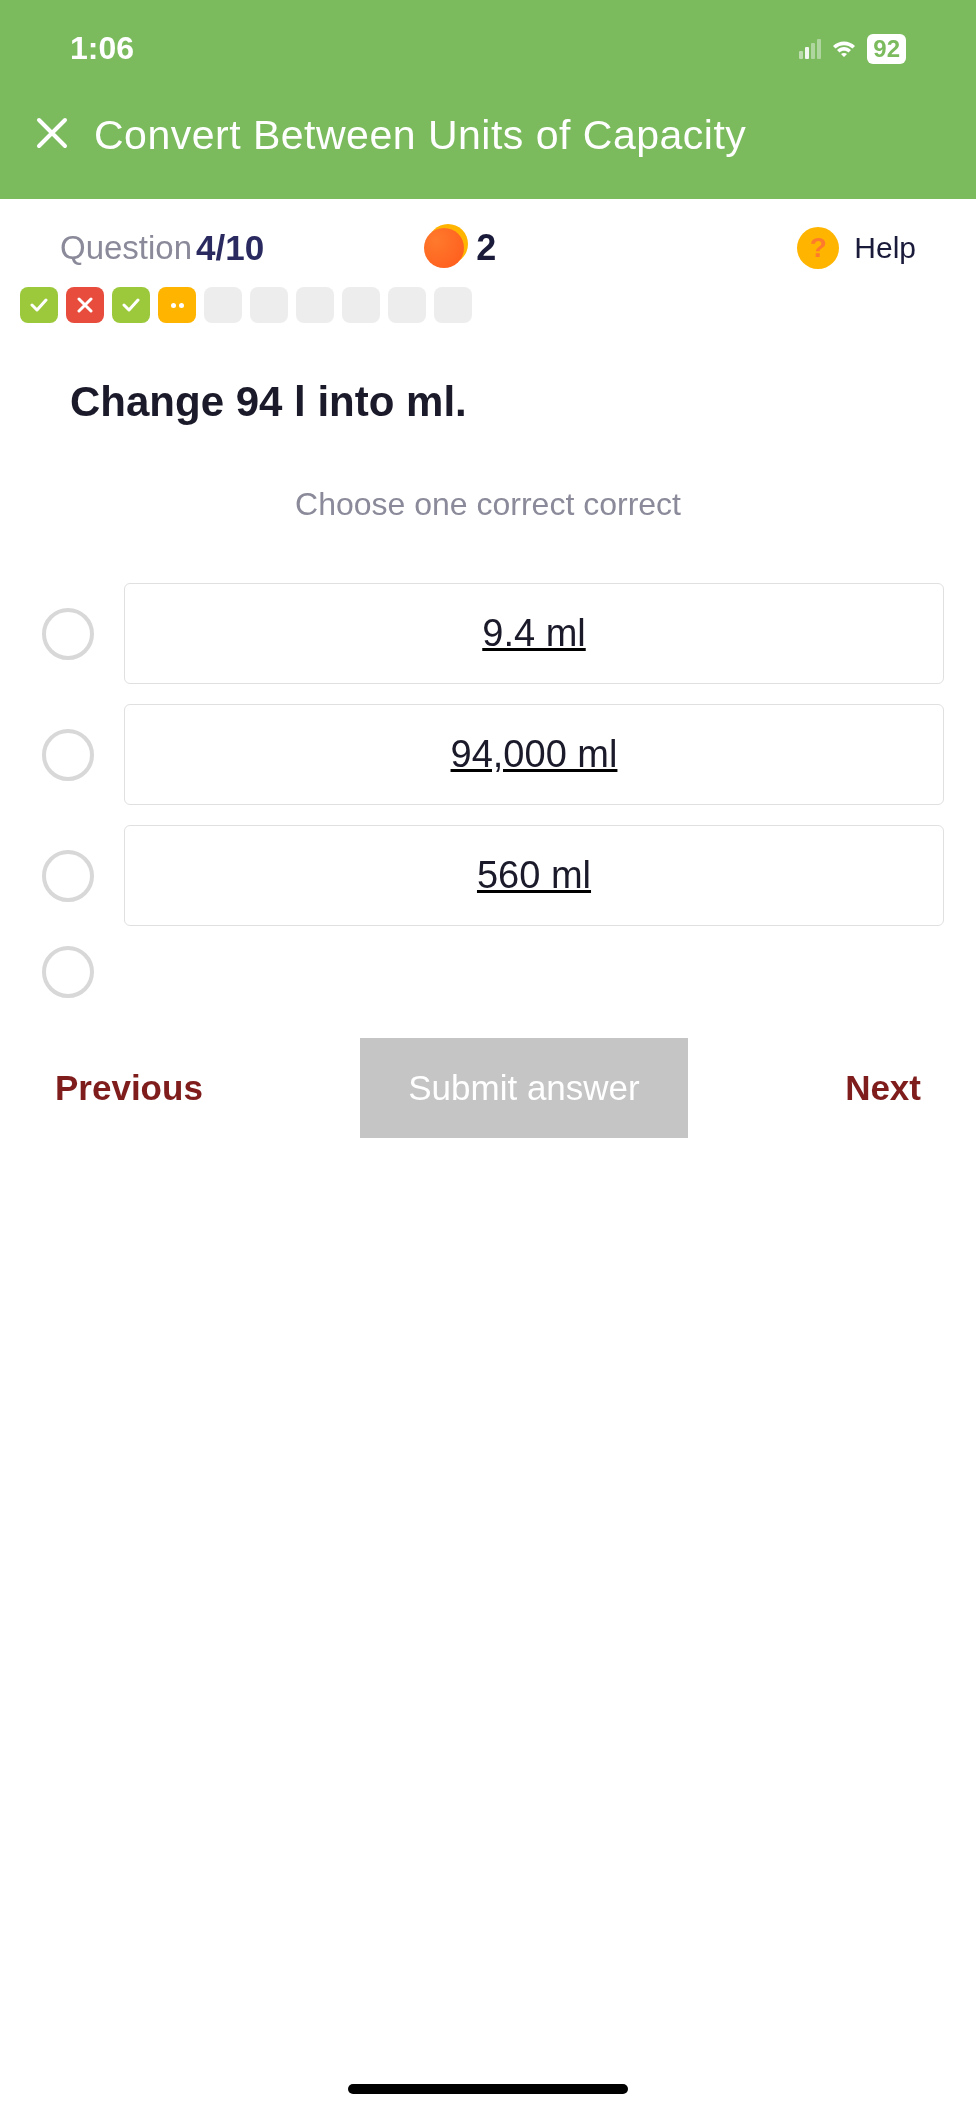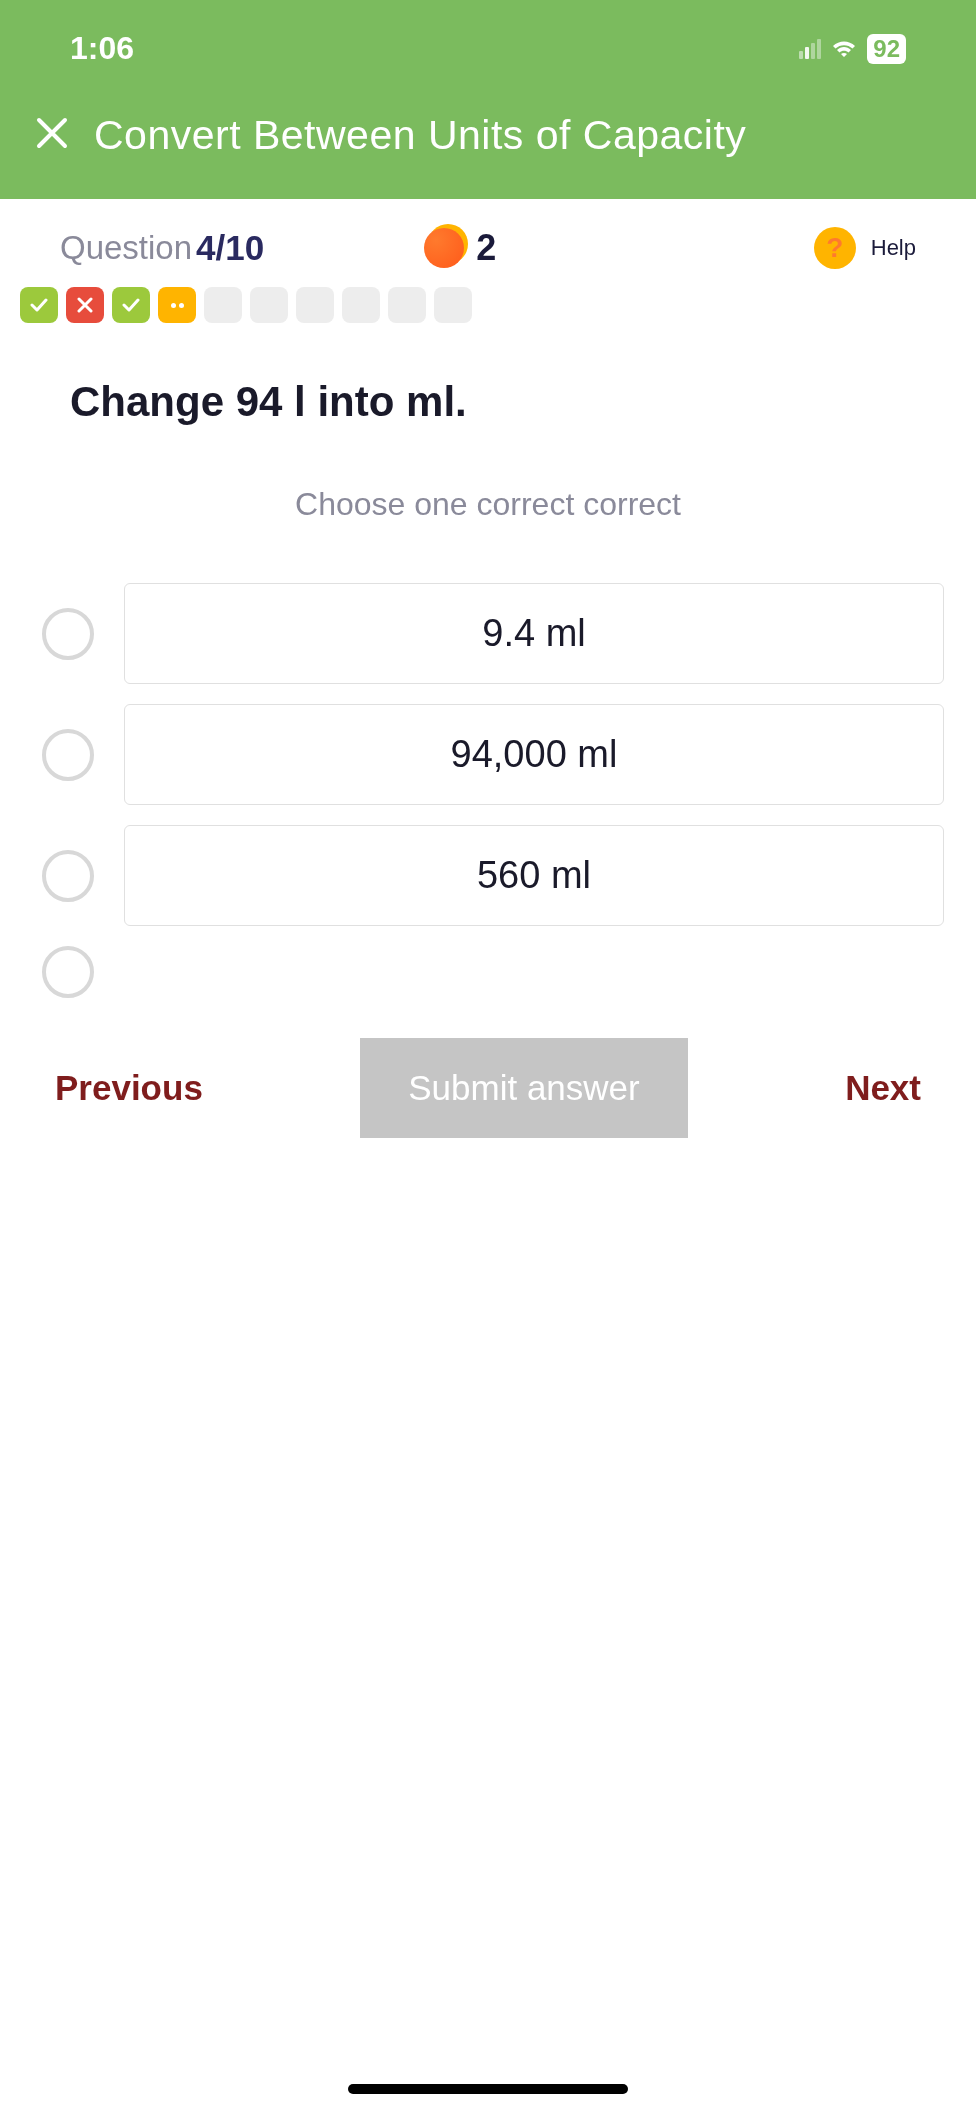"Help" .help-text { font-size: 22px -> 30px }
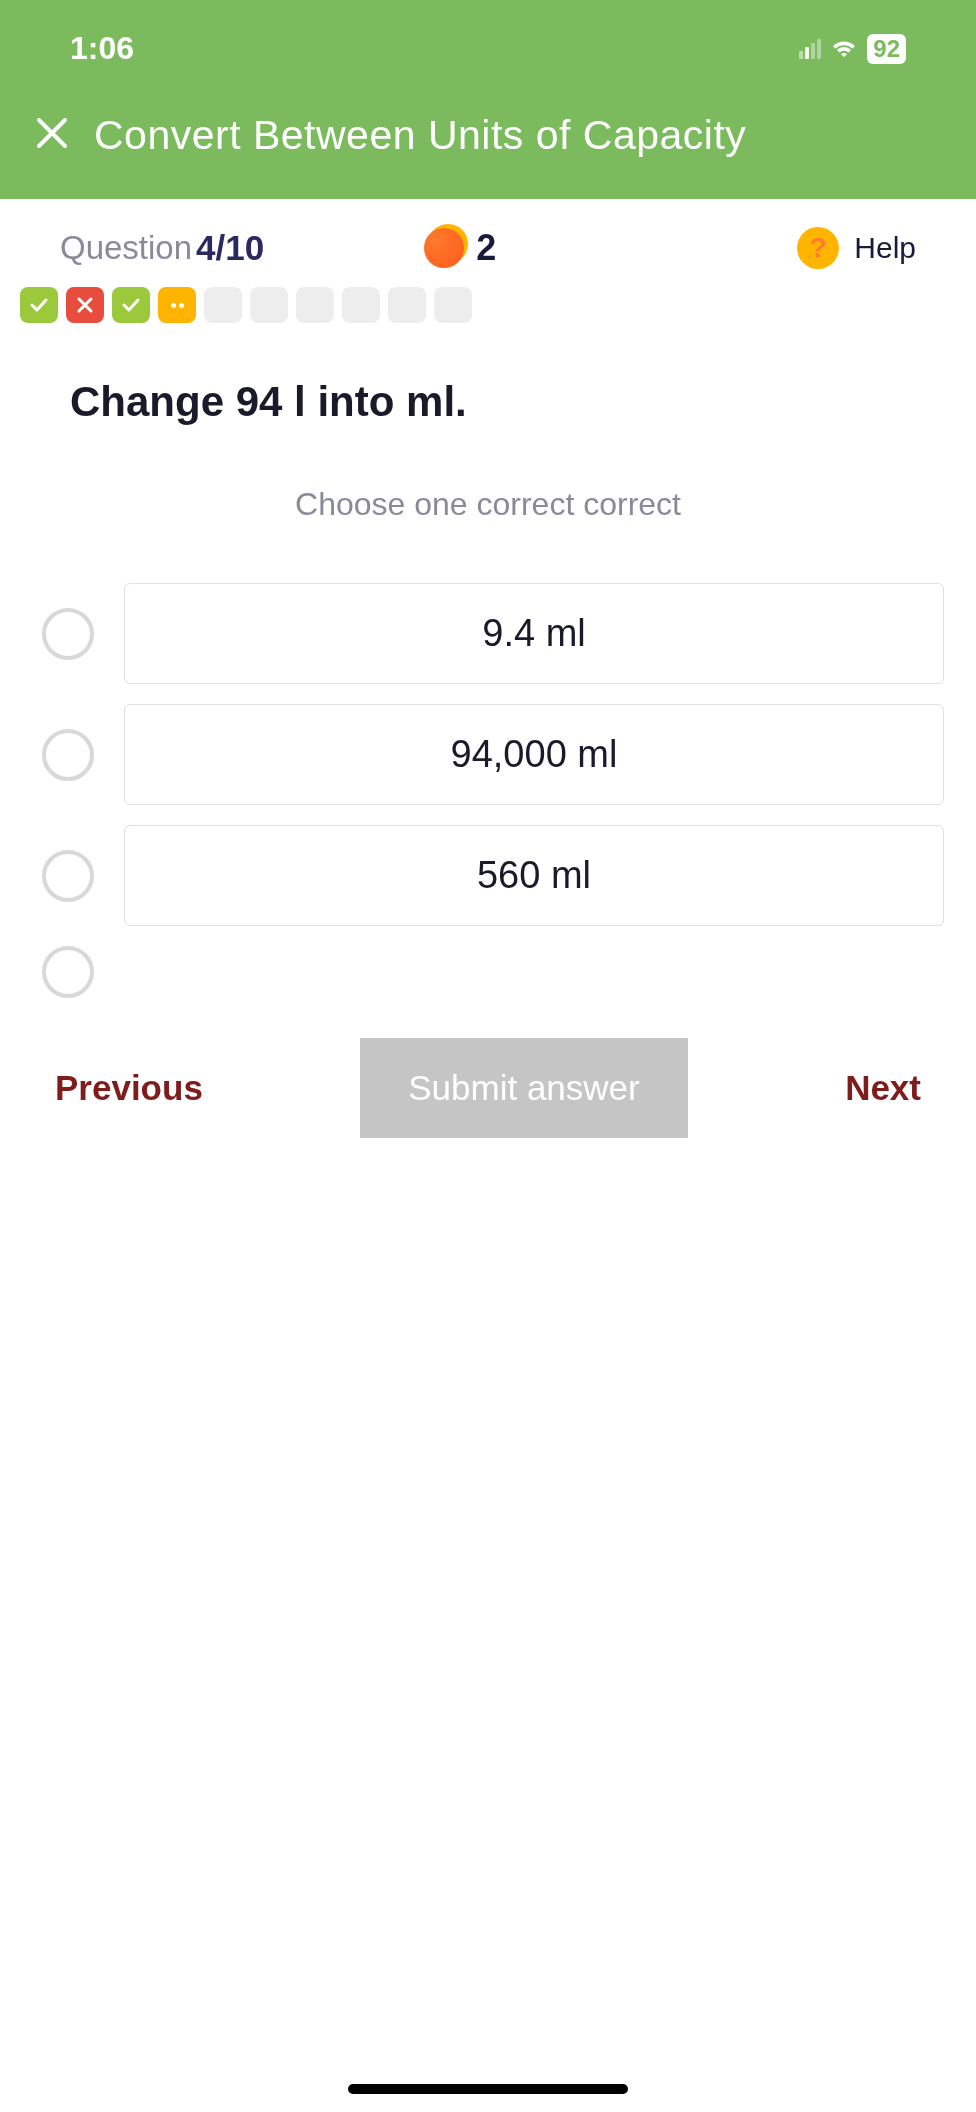"9.4 ml" .options { text-decoration: none -> underline }
